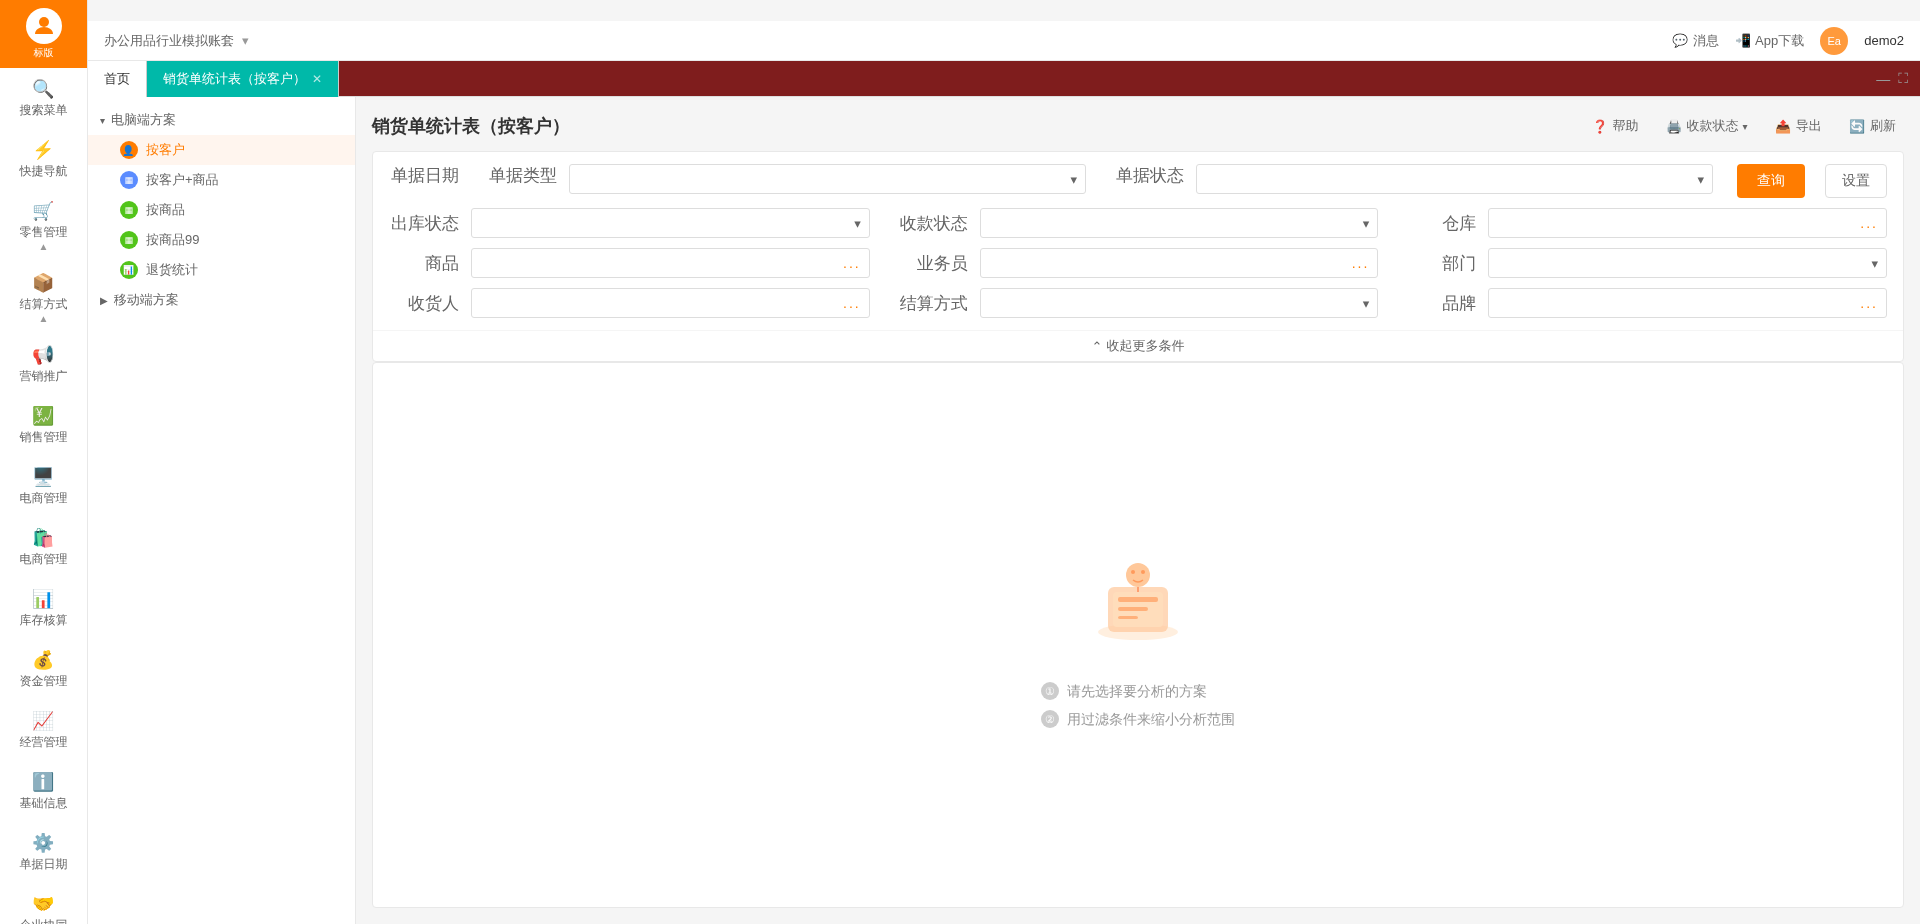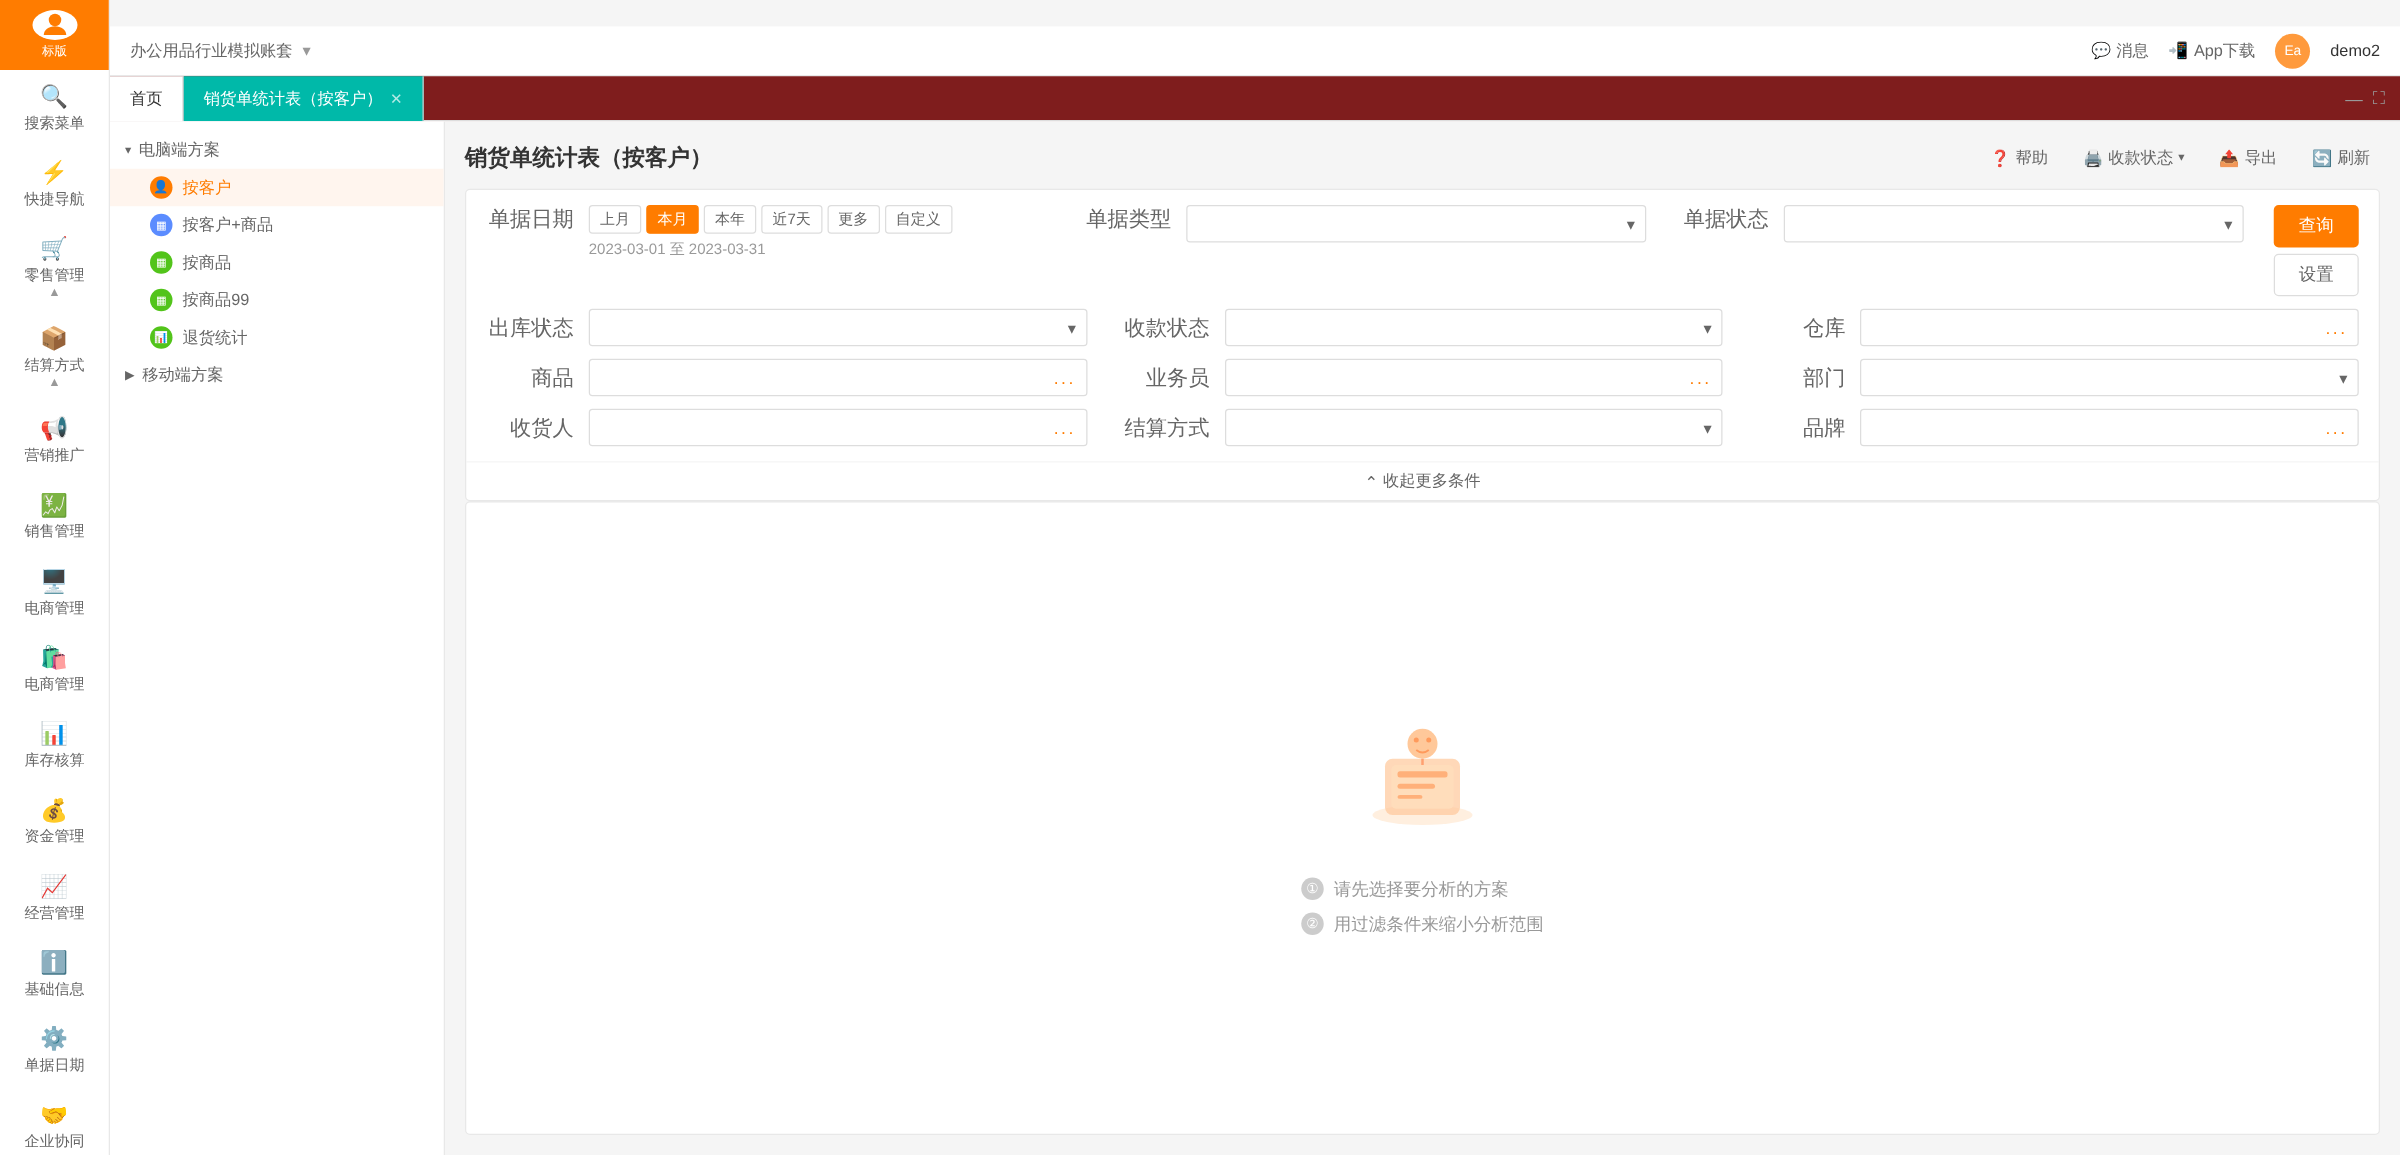"标版" .logo-area { height: 56px -> 68px }
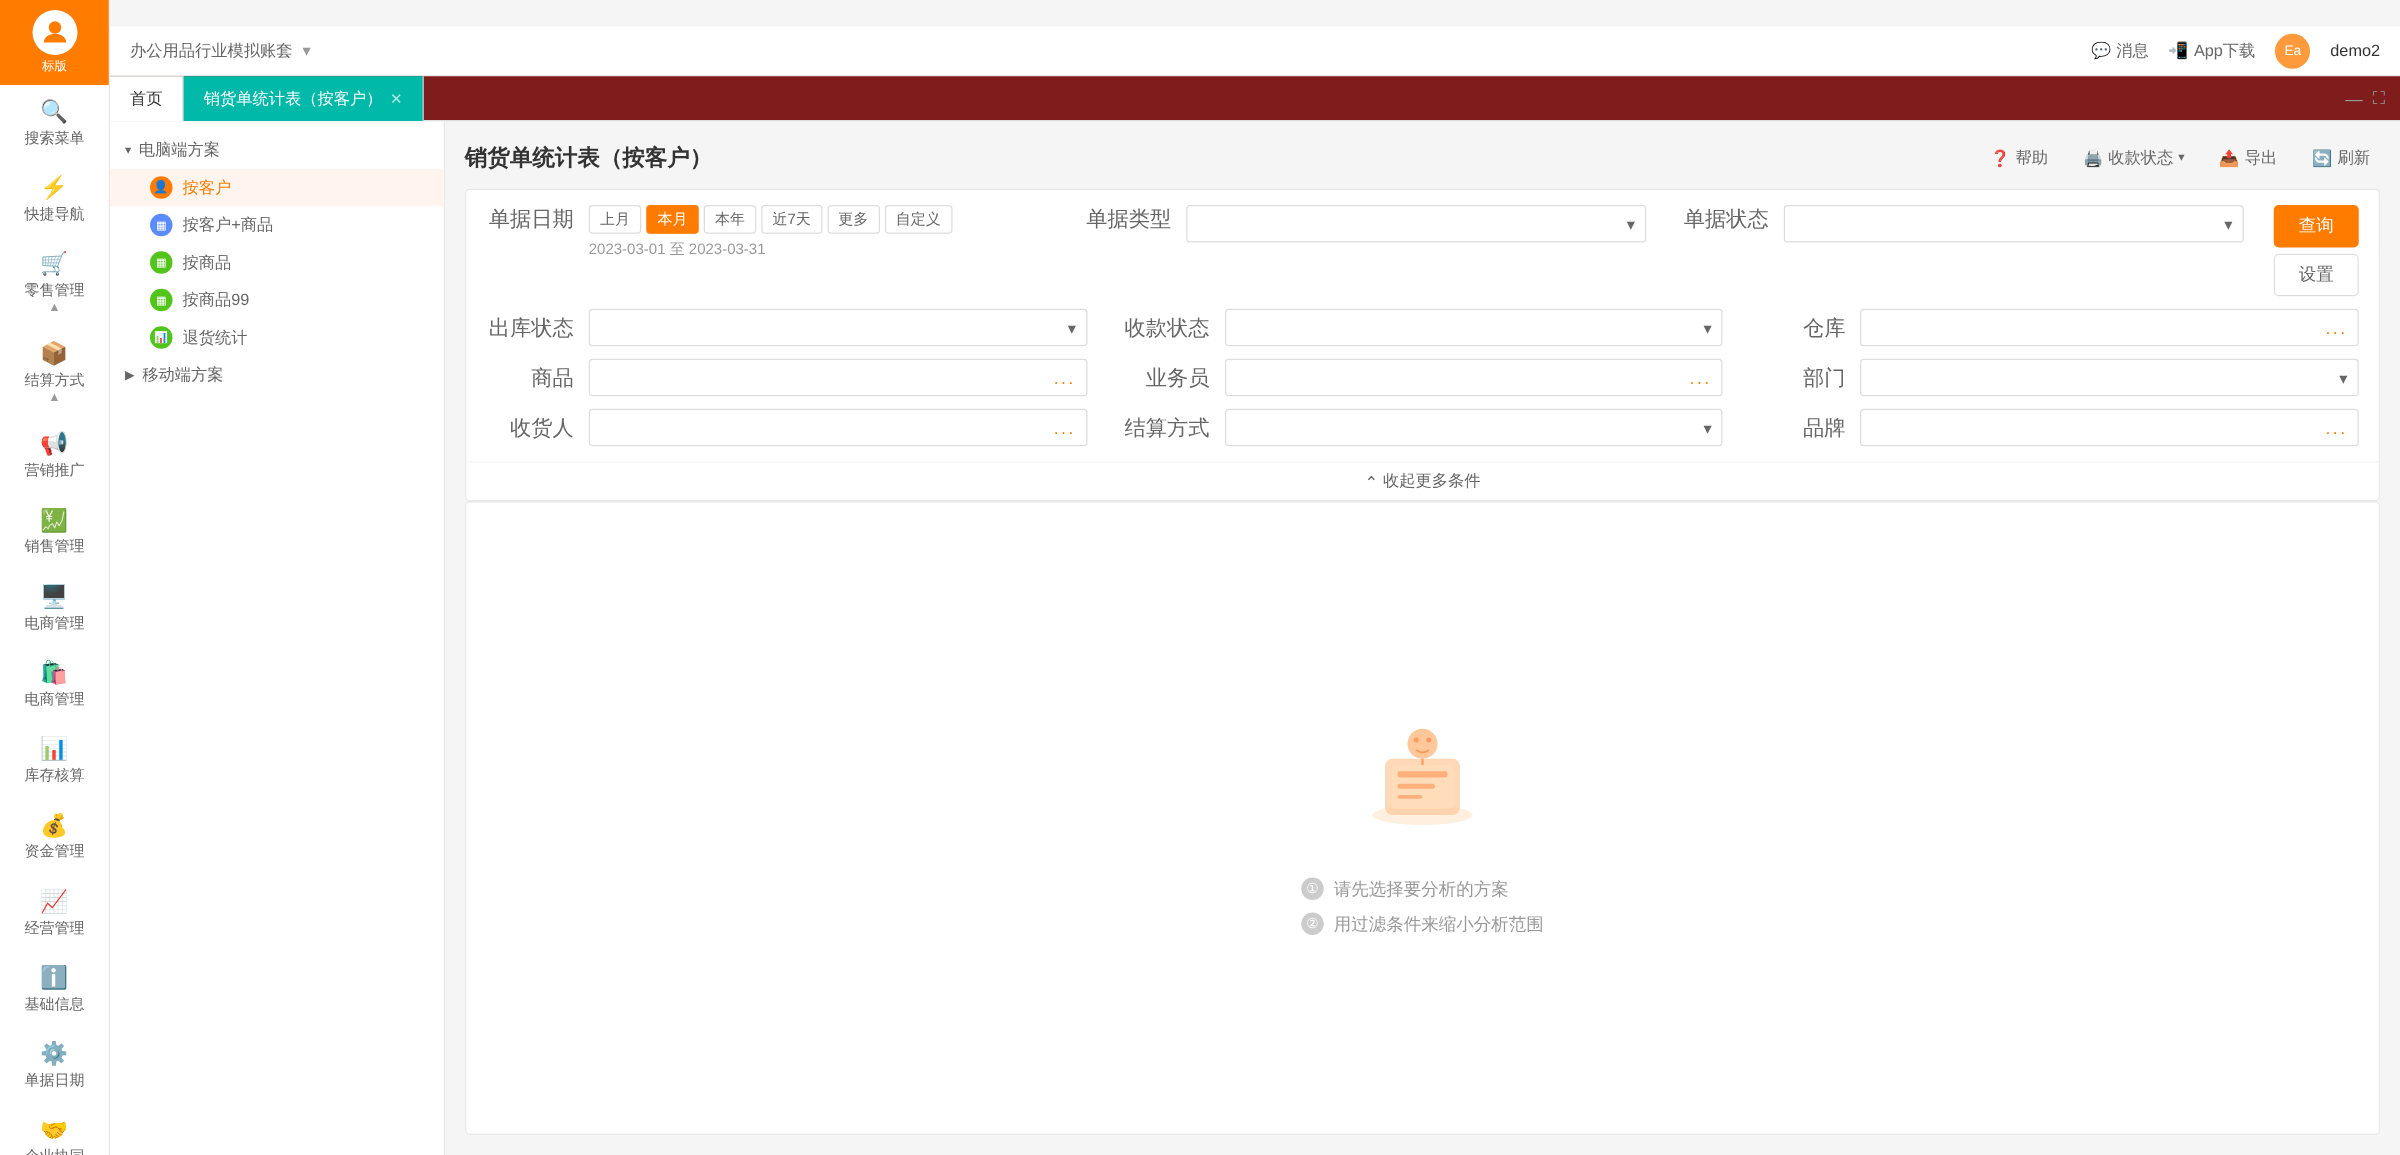"上月" div.filter-control { html: <div> <div> <button>上月</button> <button>本月</button> <button>本年</button> <button>近7天</button> <button>更多</button> <button>自定义</button> </div> <div>2023-03-01 至 2023-03-31</div> </div> -> none }
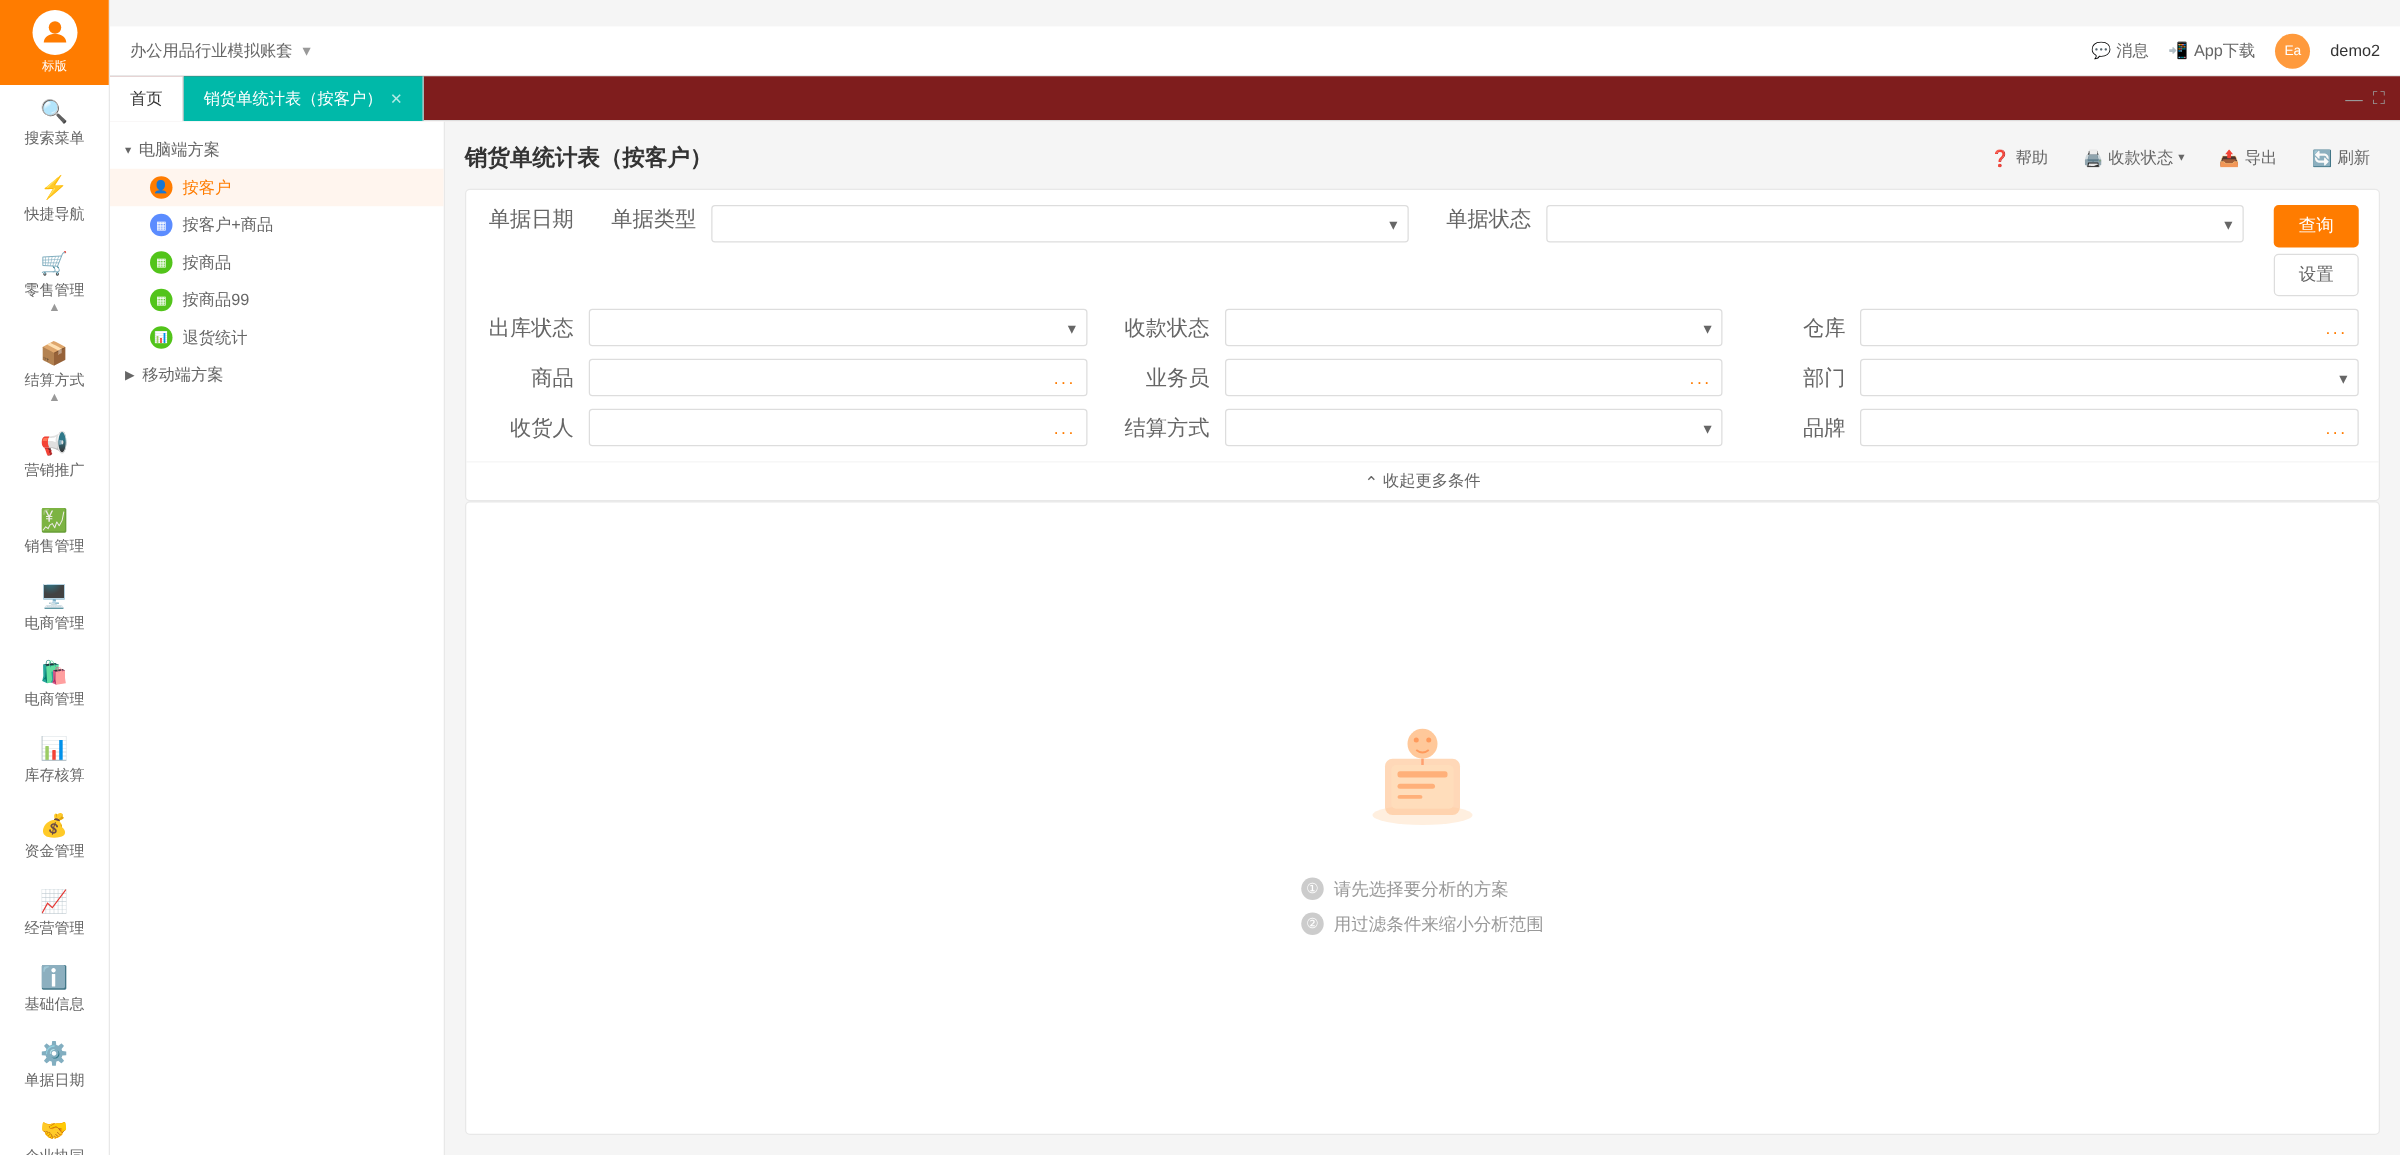"查询" div { flex-direction: column -> row; gap: 5px -> 20px }
